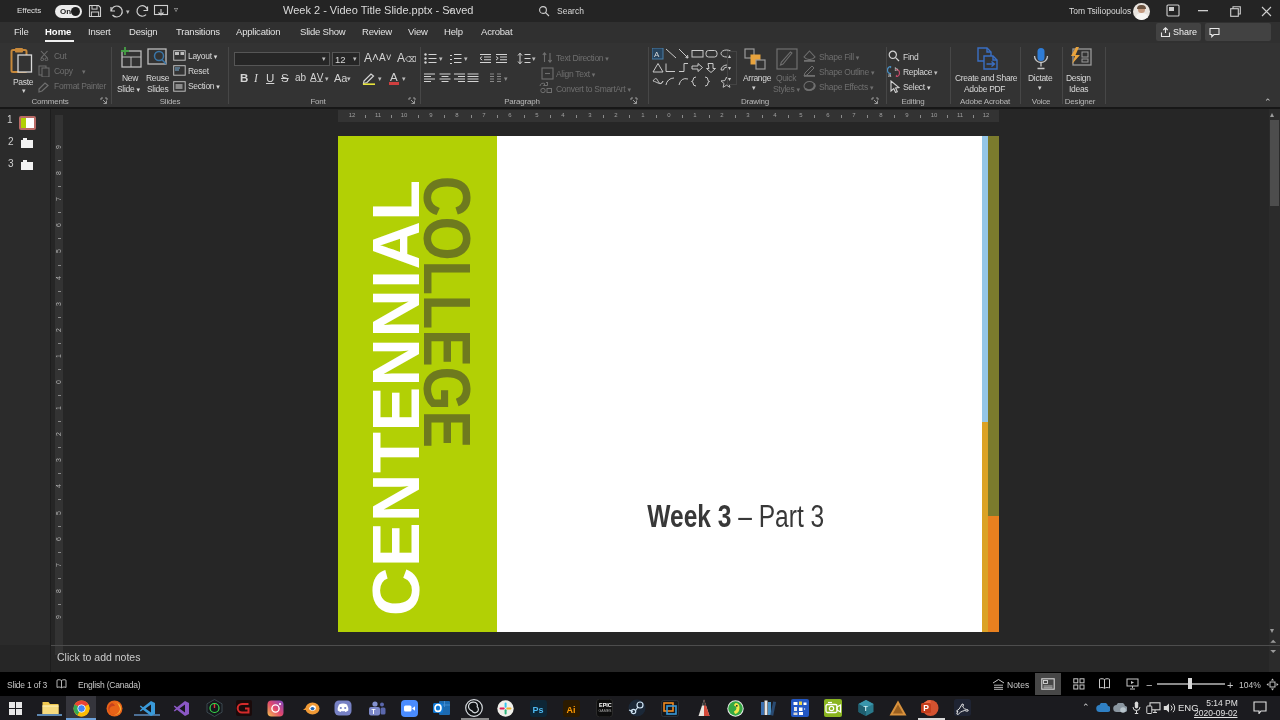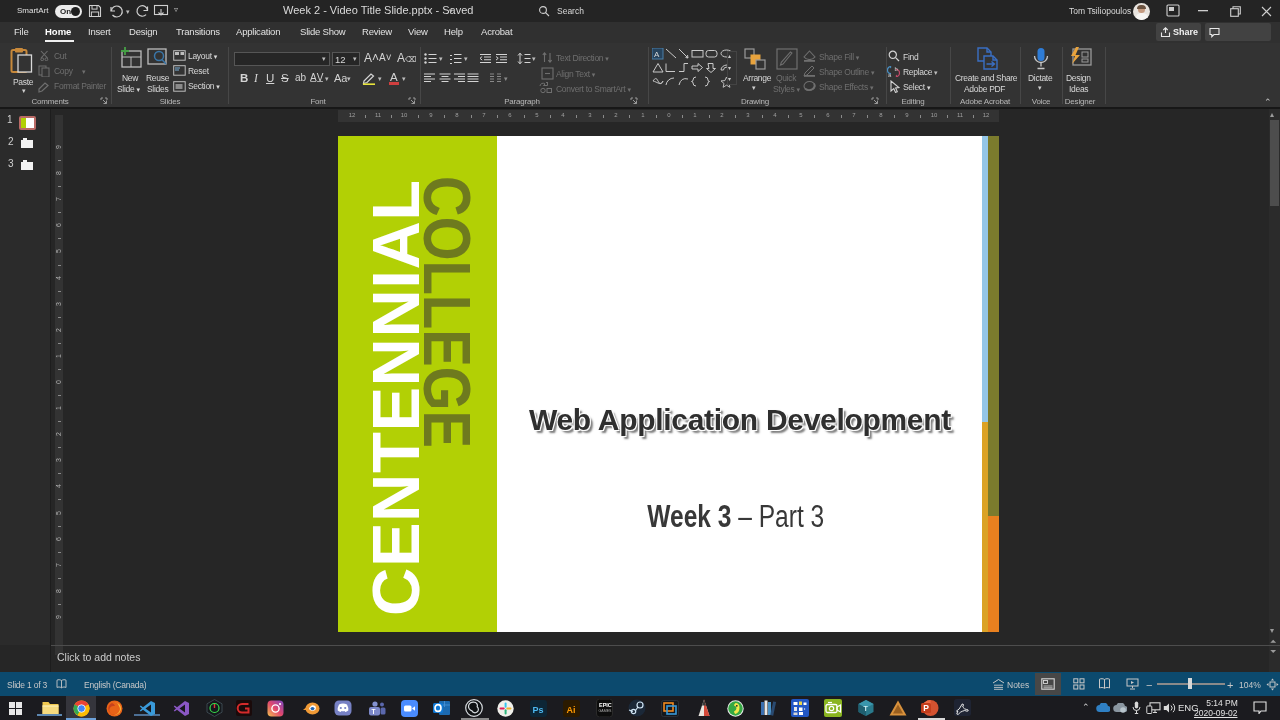"SmartArt" span.abs { text: SmartArt -> Effects }
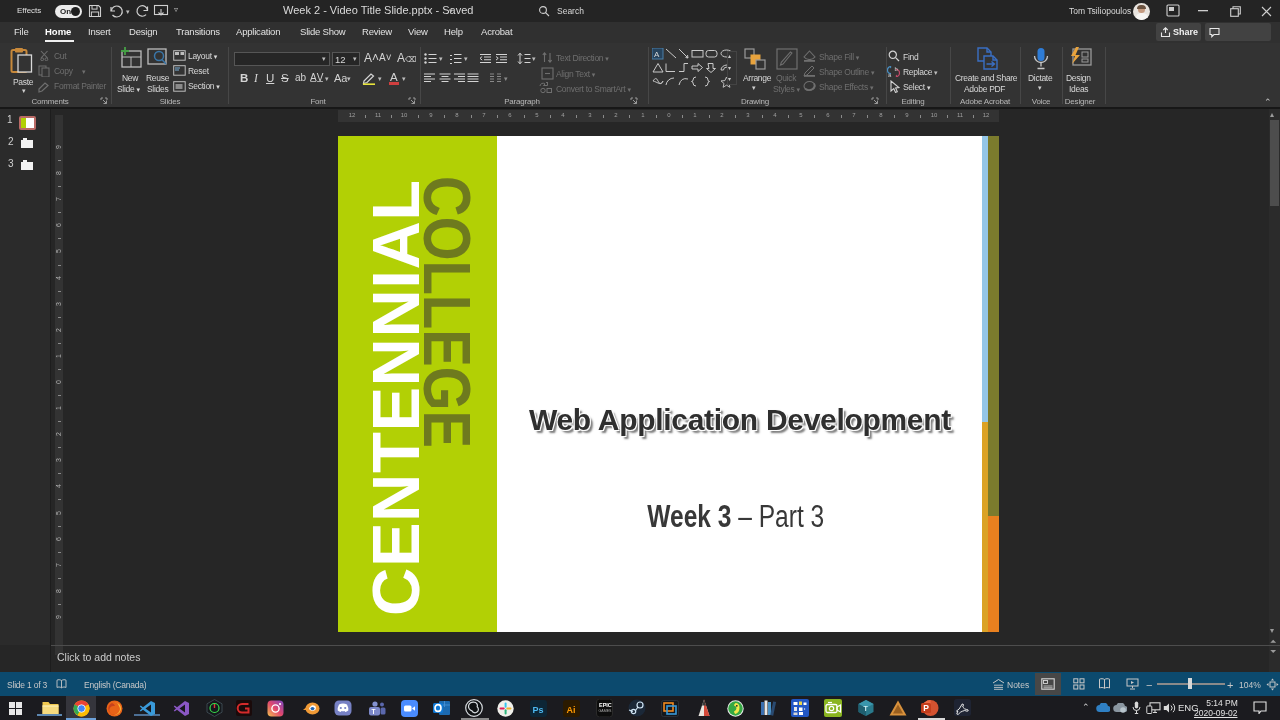"Share" span.abs { font-weight: bold -> normal }
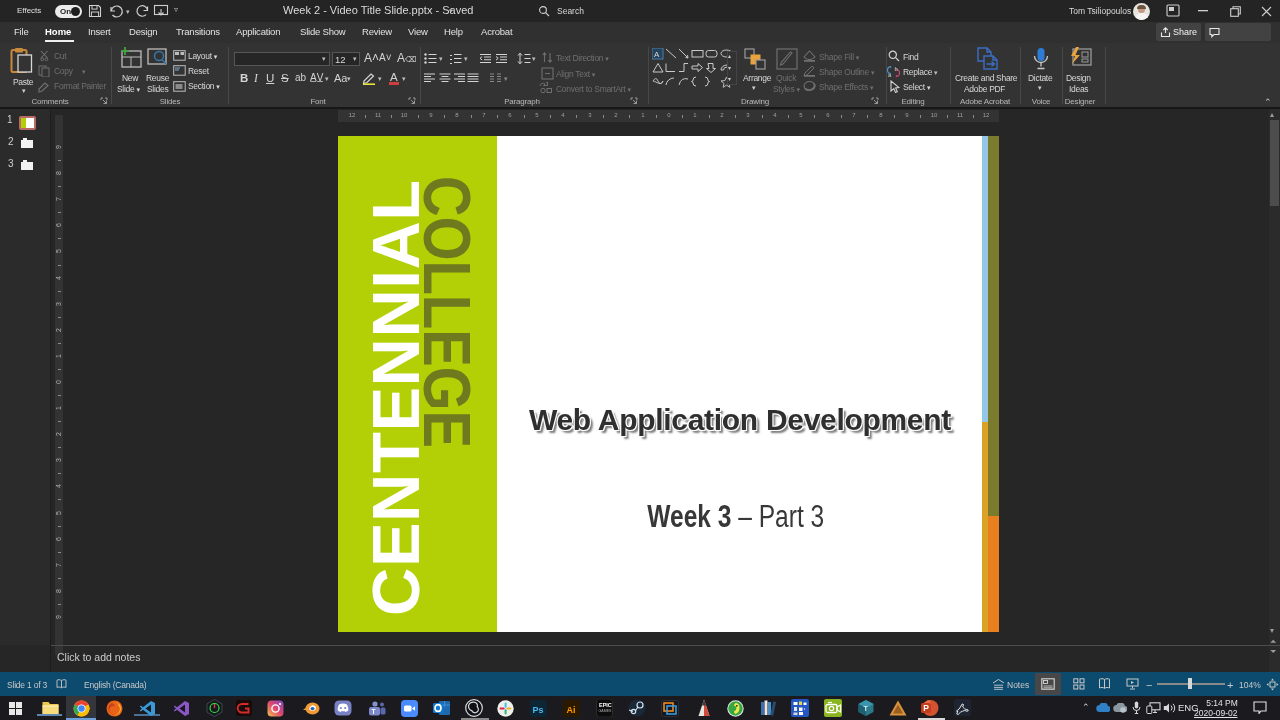"Web Application Development" div.abs { html: <div>Web Application Development</div> -> none }
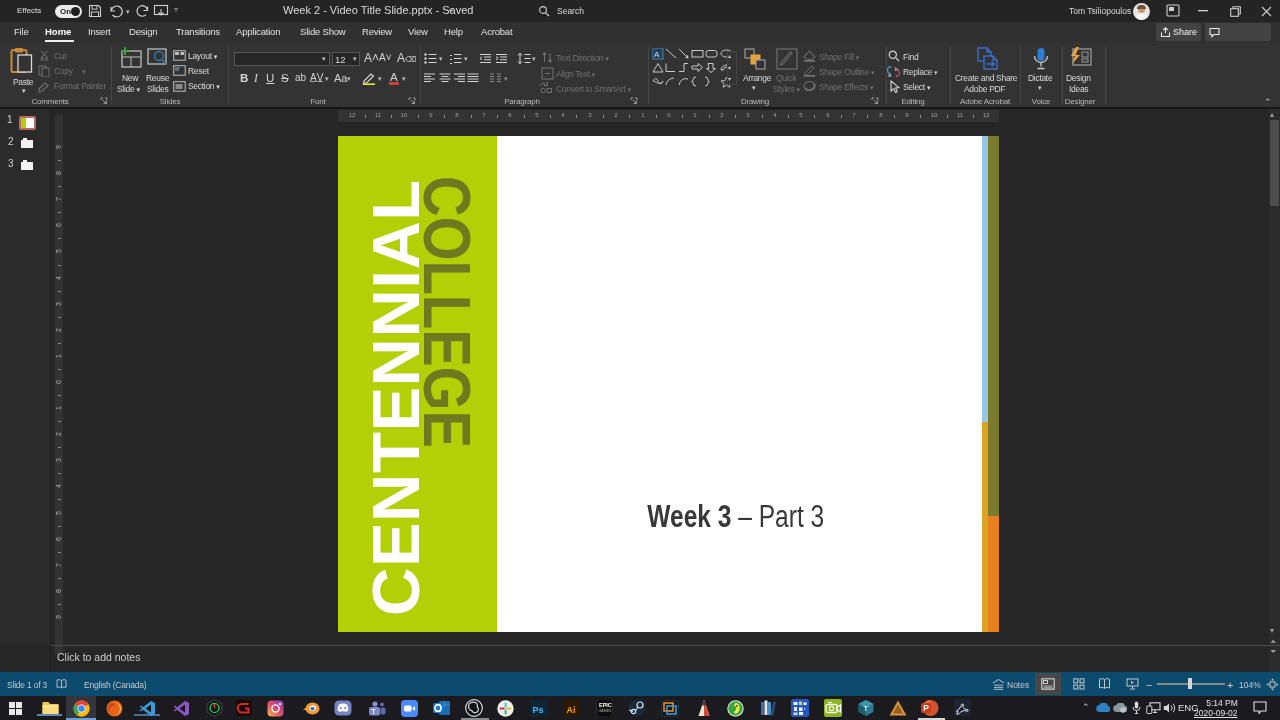"Slide 1 of 3" #statusbar { background: #0c4a6e -> #000000 }
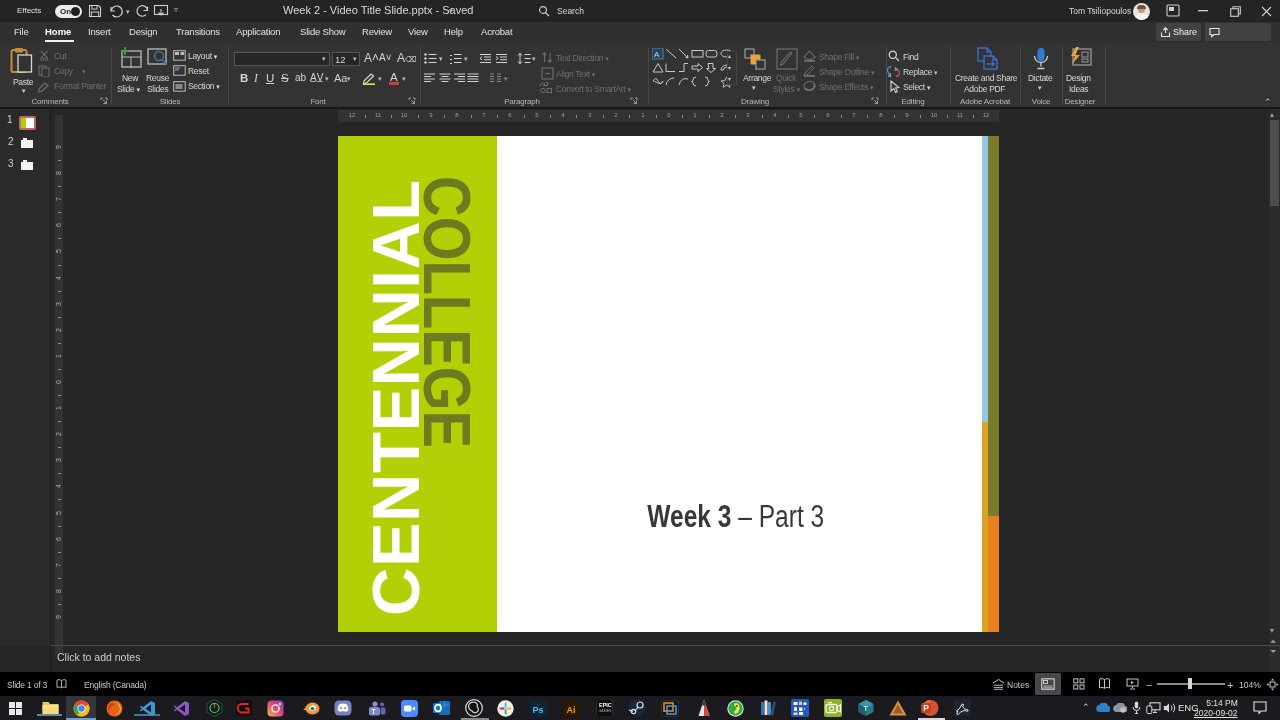"English (Canada)" span.abs { left: 84px -> 78px }
